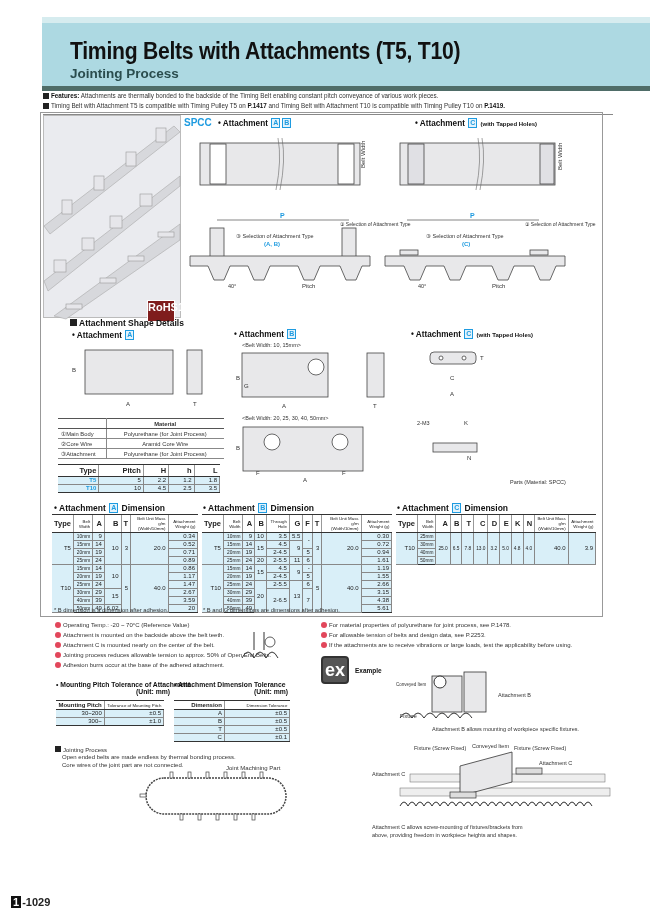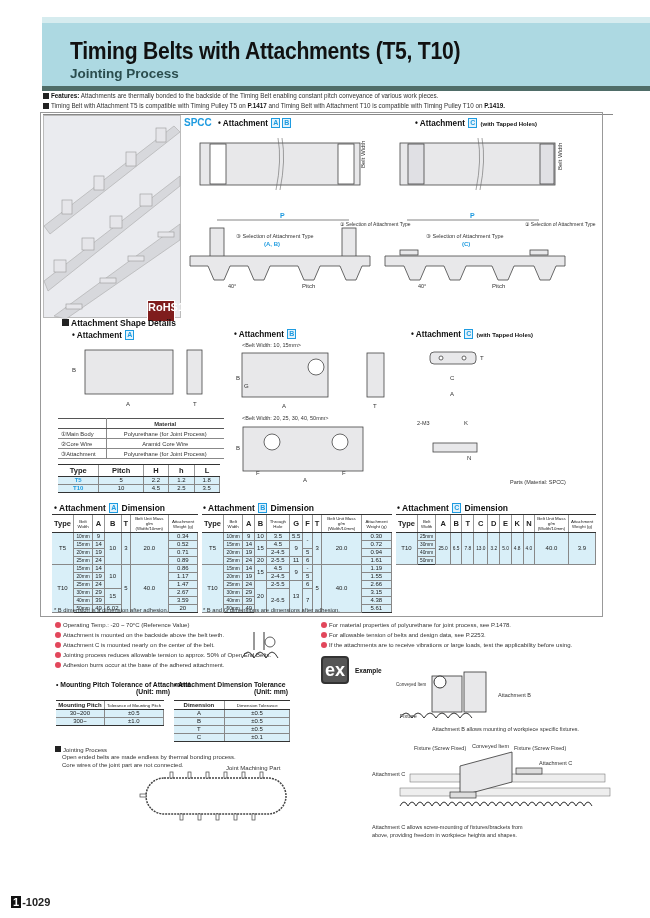"Attachment Shape Details" div.lbl { left: 62px -> 70px }
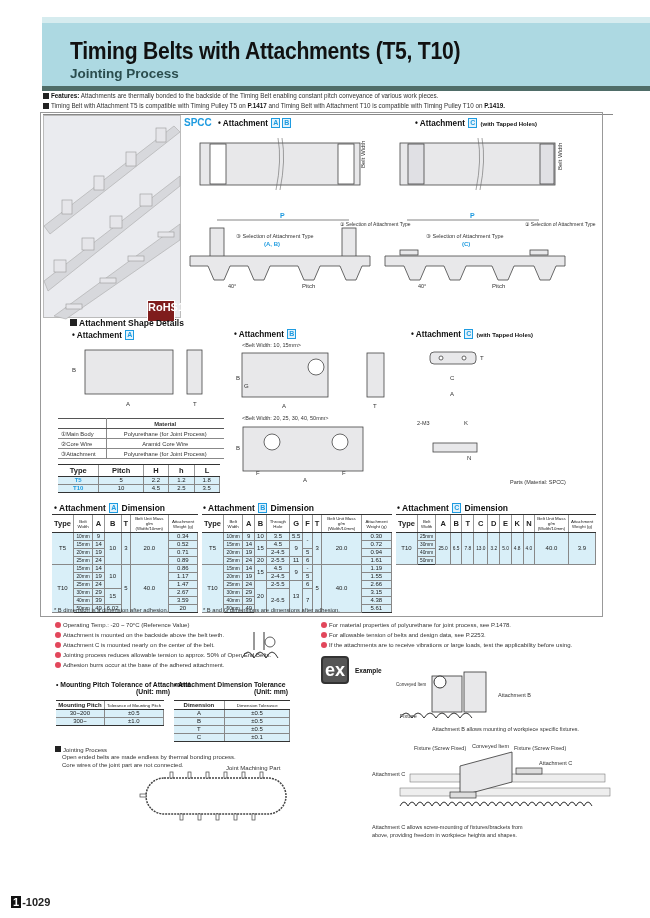"Type" .tbl { text-align: center -> right }
